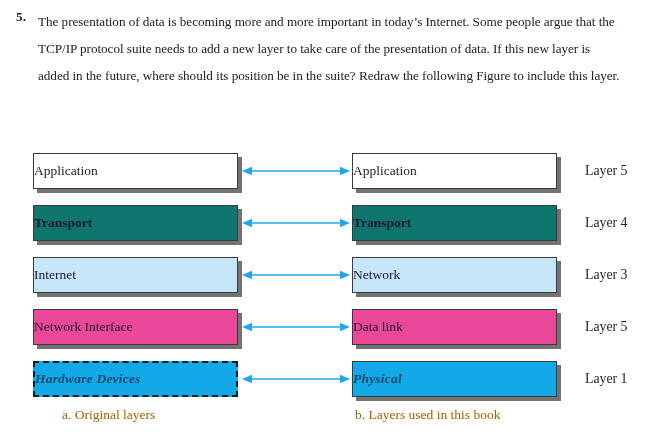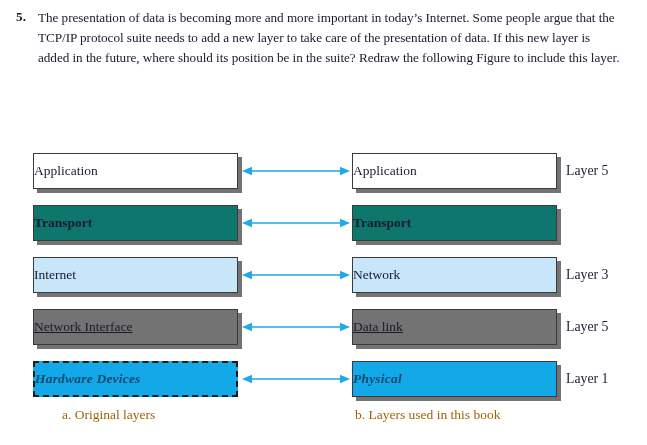"The presentation of data is" .q-text { line-height: 20px -> 27px }
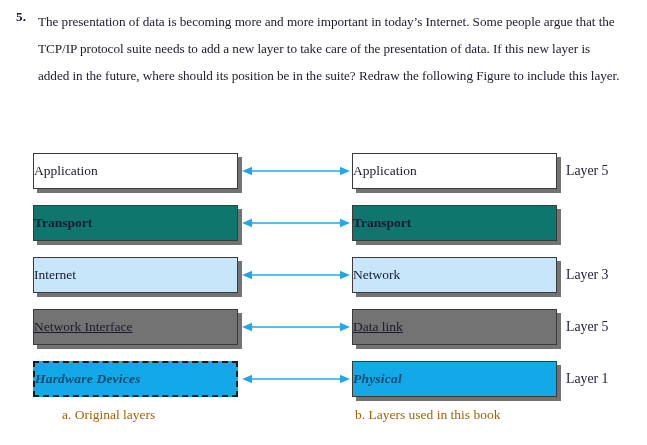"Layer 5" .layer-label { left: 566px -> 585px }
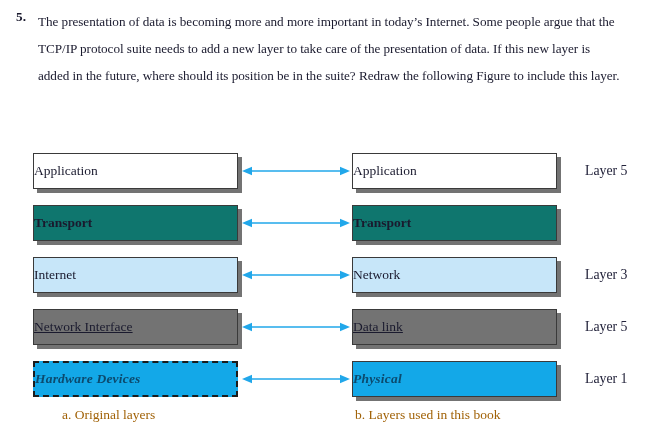"Layer 4" div.layer-label { html: none -> <div>Layer 4</div> }
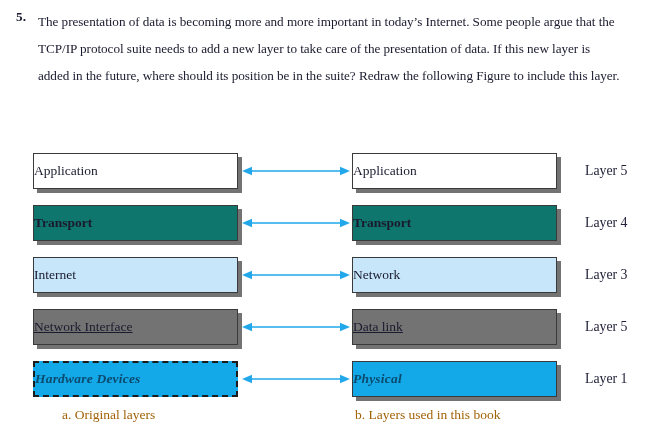"Network Interface" .v-blue2 { background: #737373 -> #ec4899; text-decoration: underline -> none }
